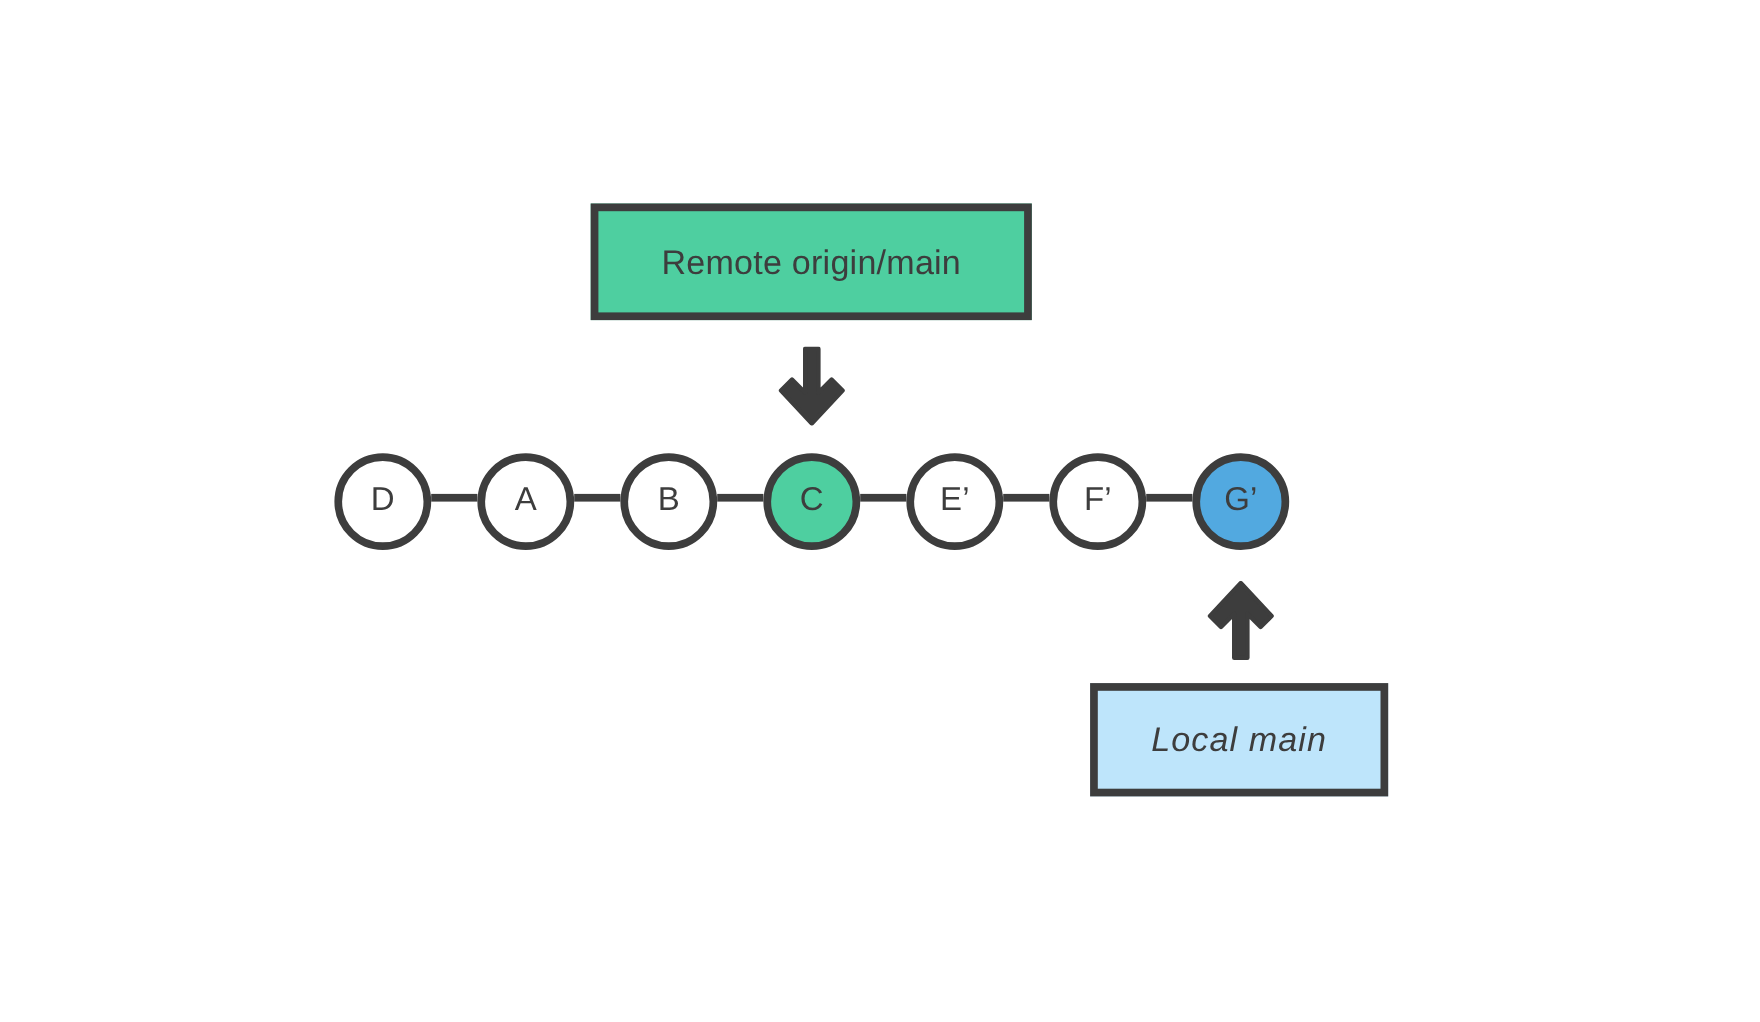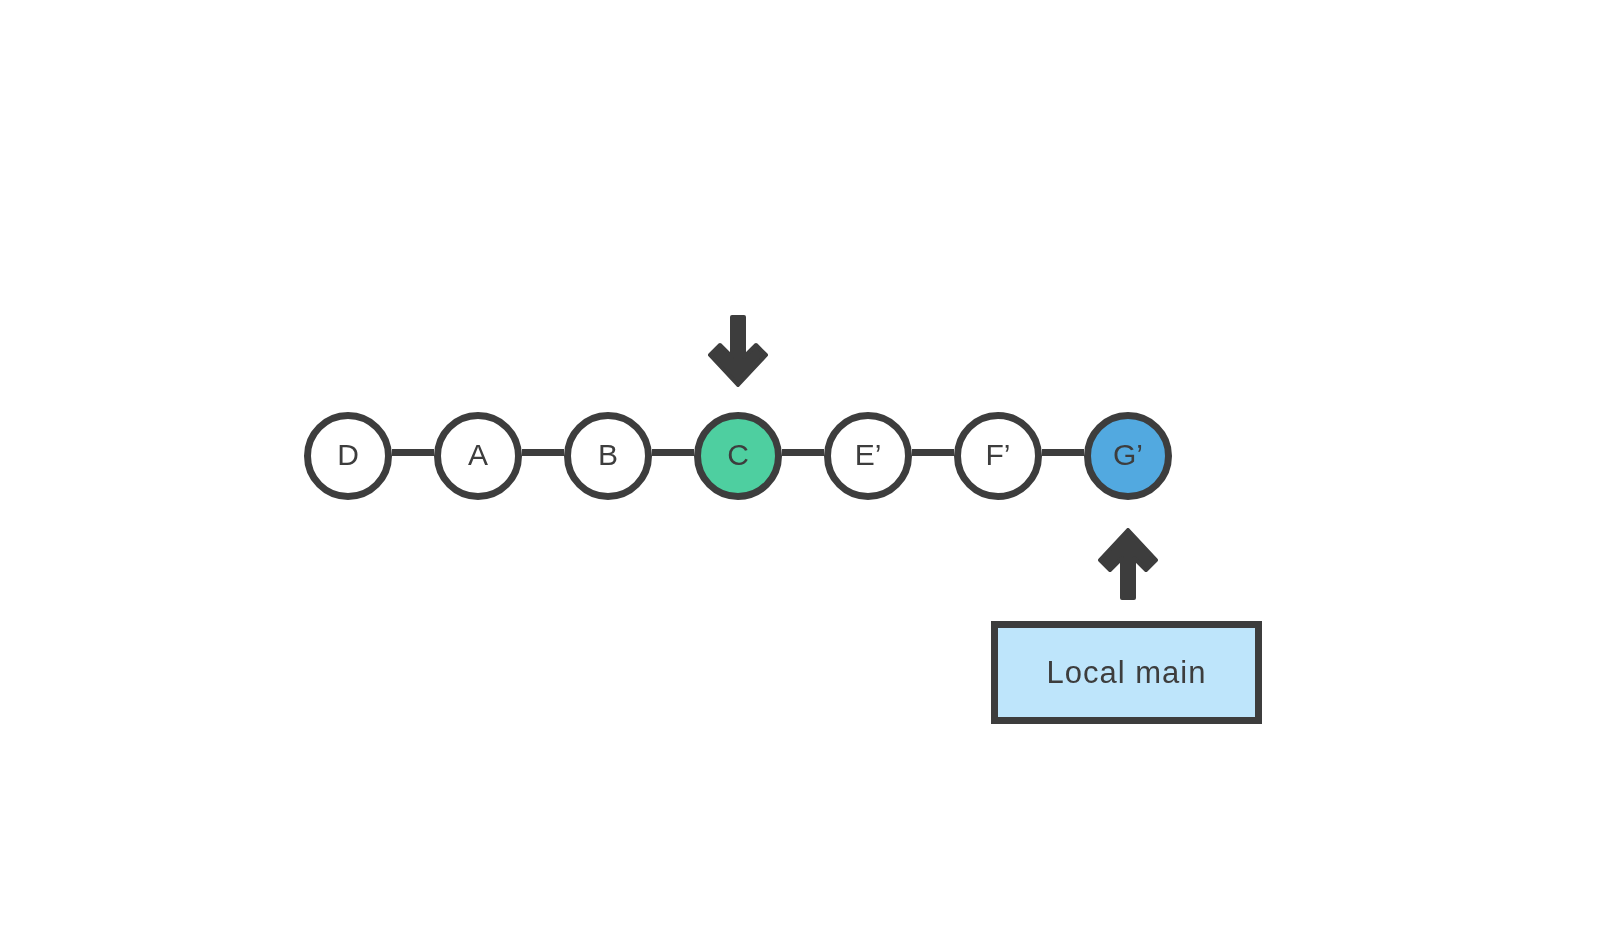"Remote origin/main" div.label-box { html: none -> <div> <span>Remote origin/main</span> </div> }
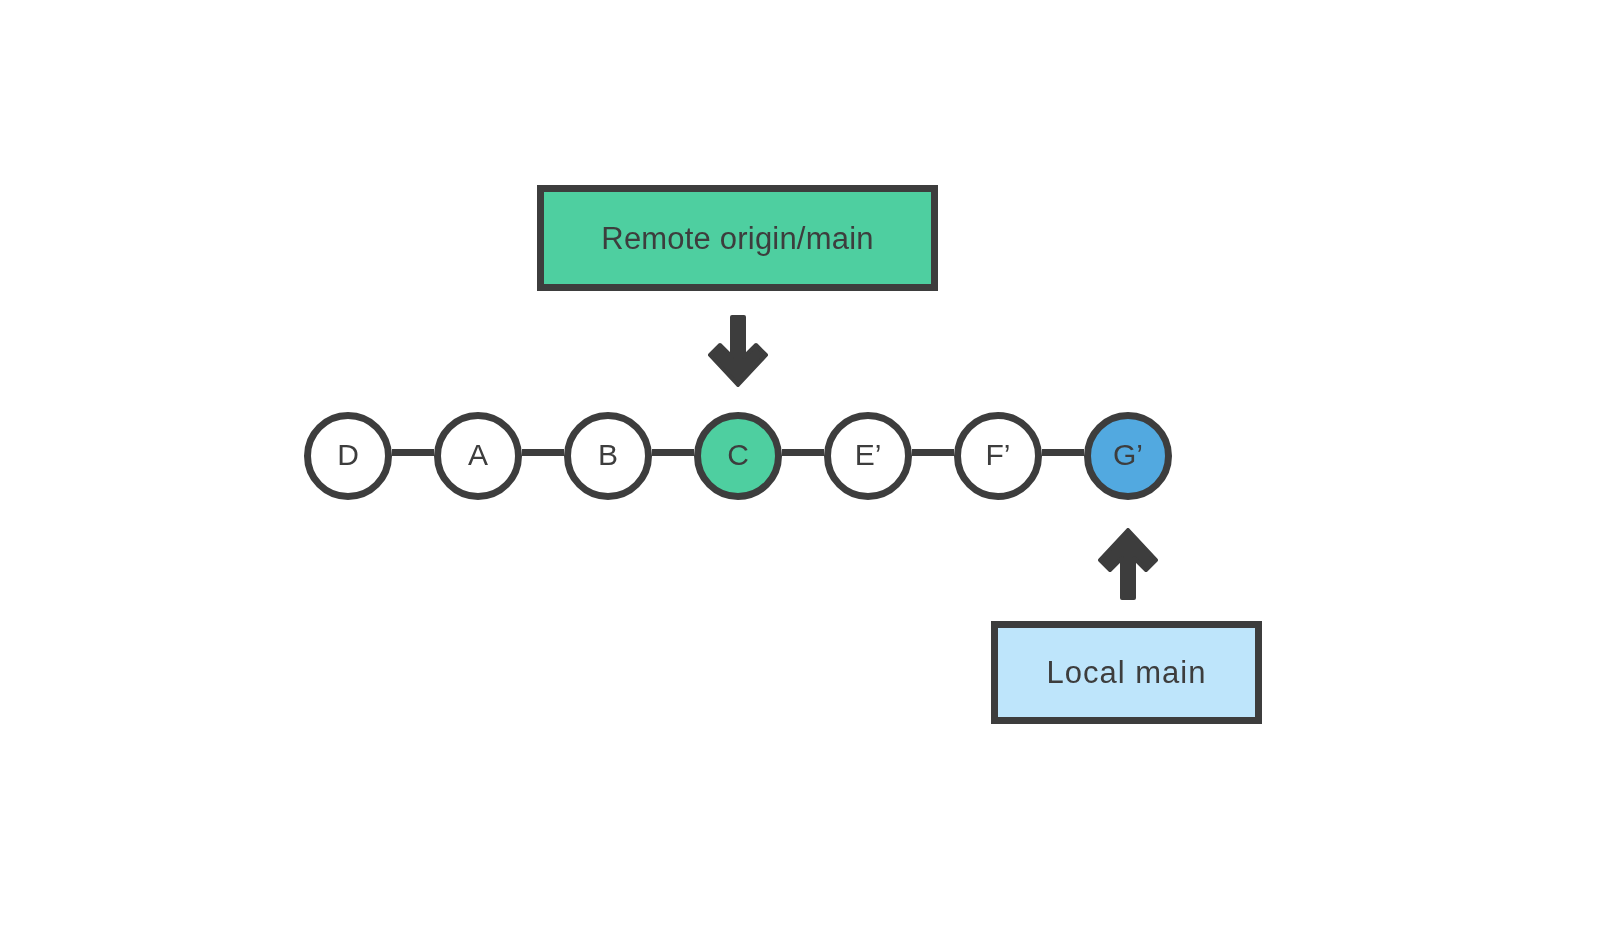"Local main" #local-box .box-label { font-style: none -> italic }
